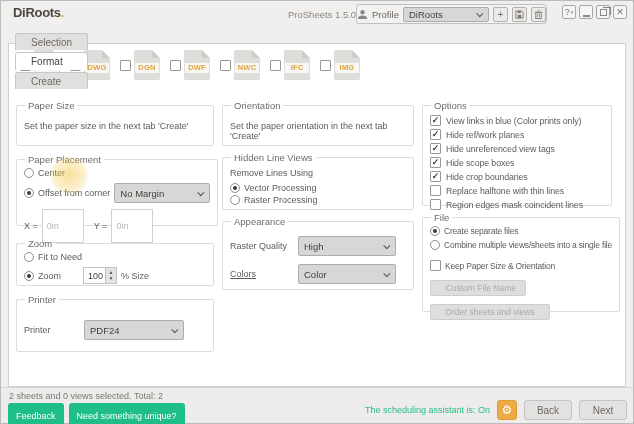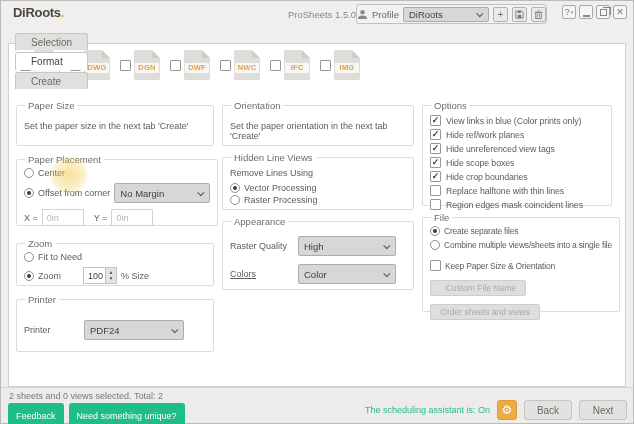"0in" .ti { padding: 7px 4px -> 16px 4px }
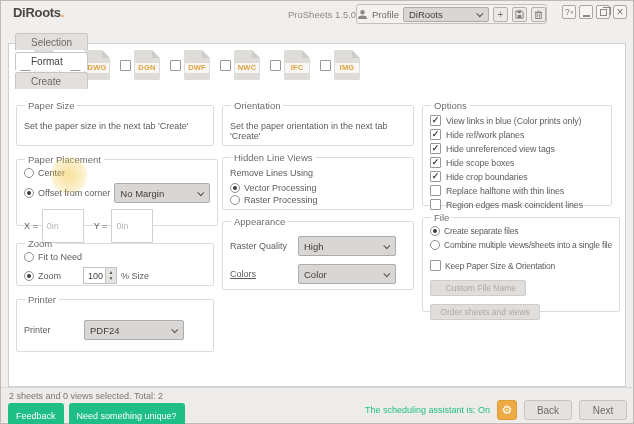"Order sheets and views" span.disabled-btn { width: 110px -> 120px }
